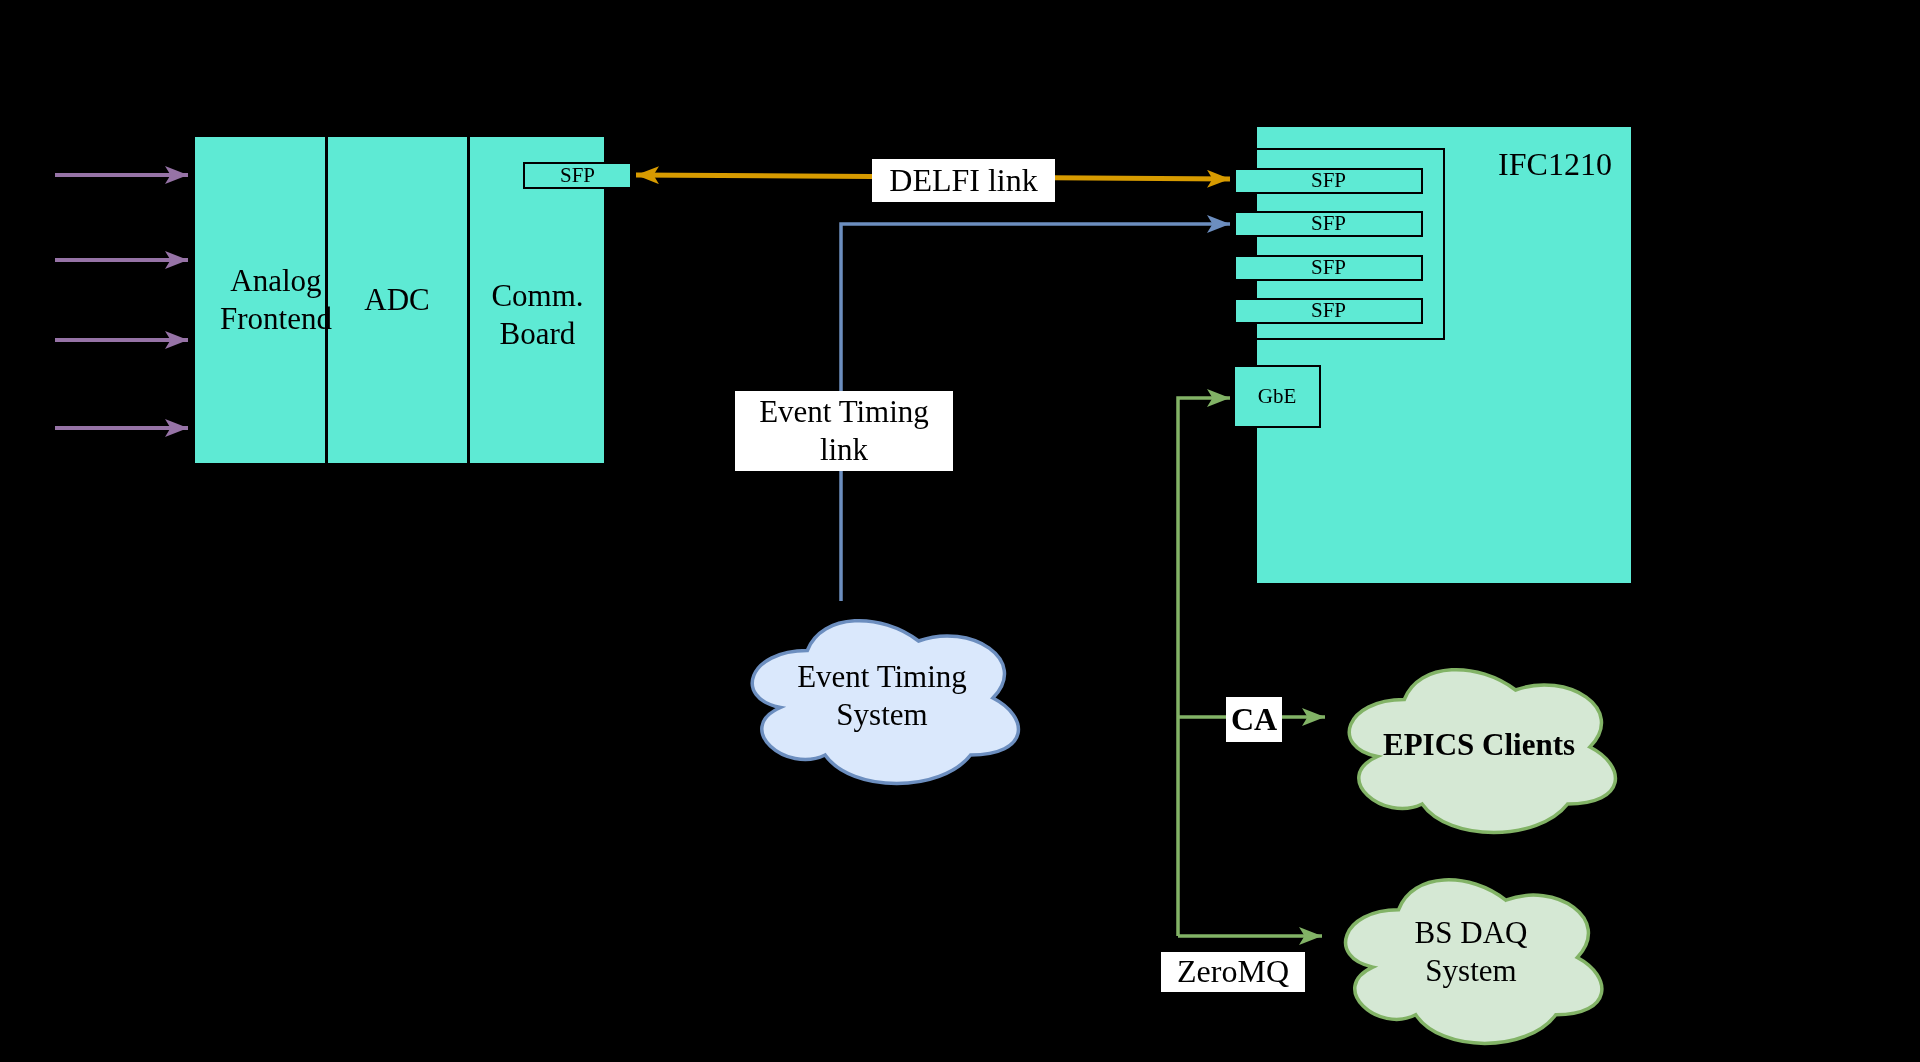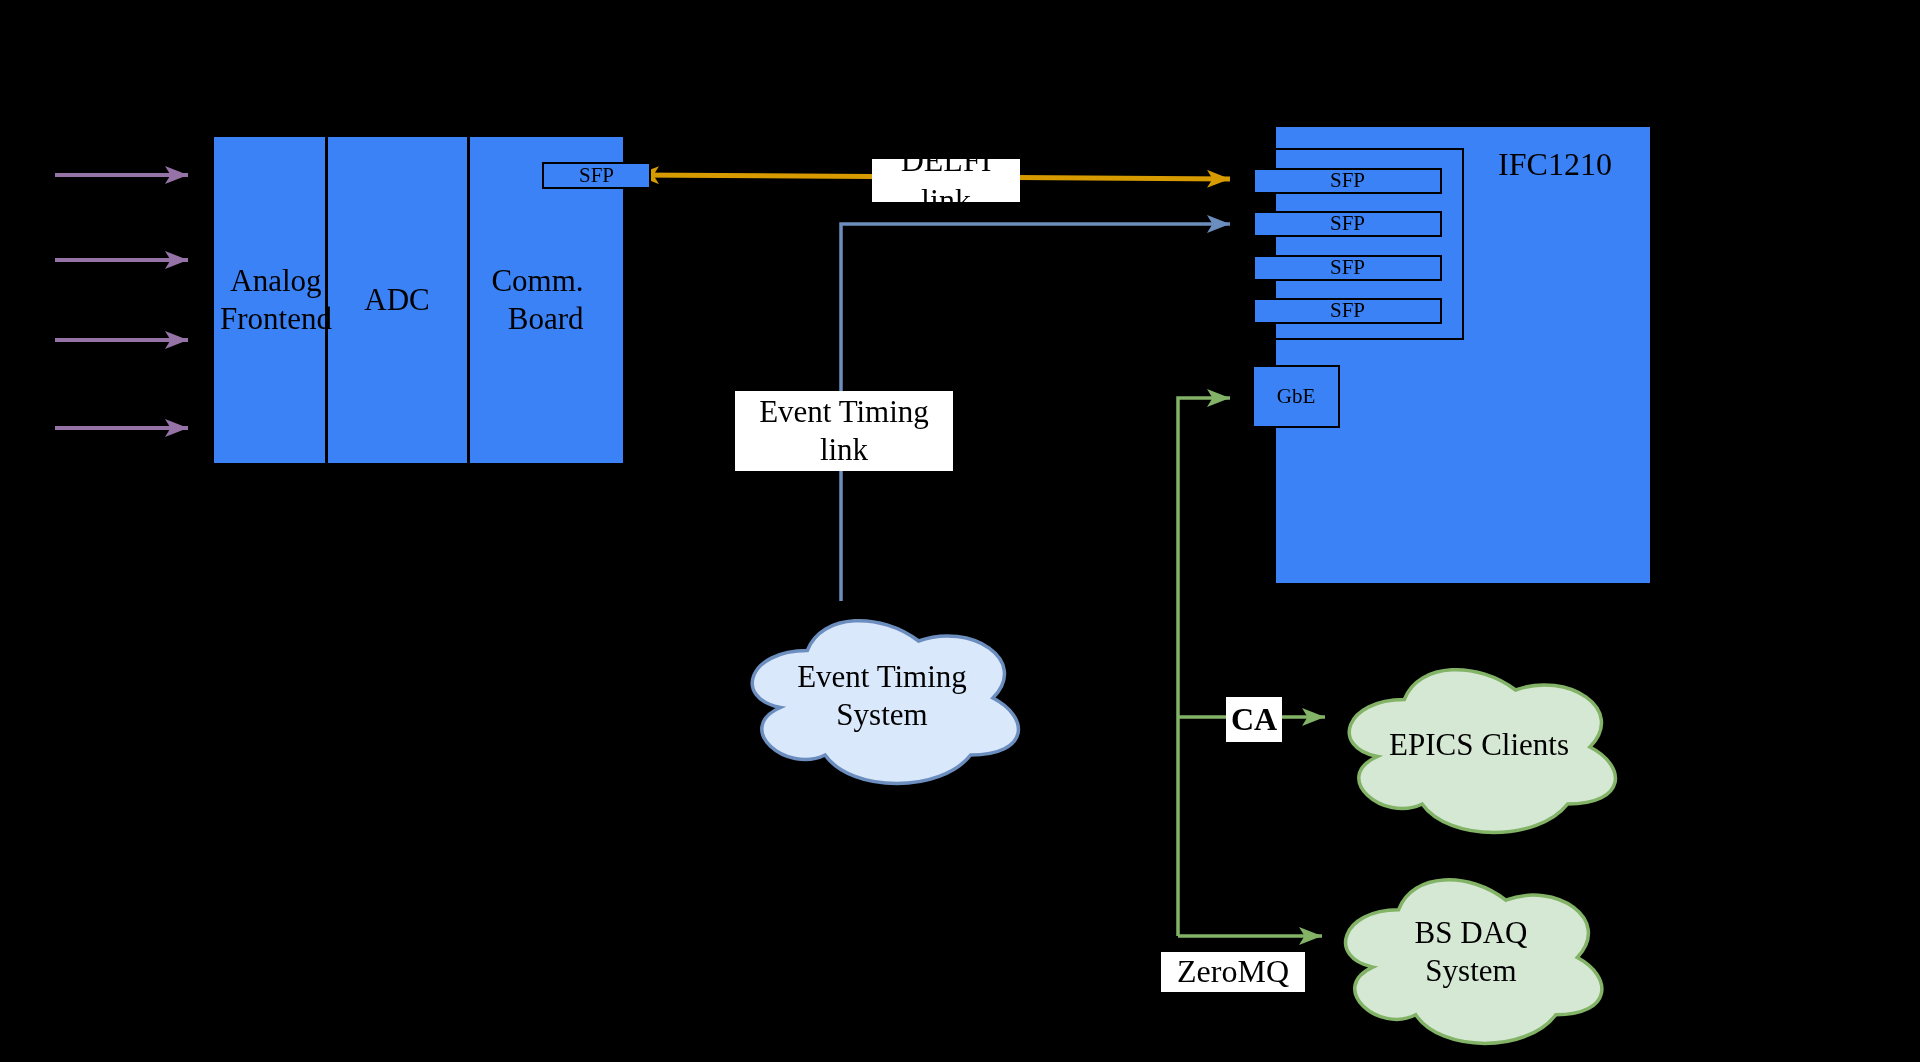"SFP" .box { background: #3b82f6 -> #5eead4; margin-left: 19px -> none }
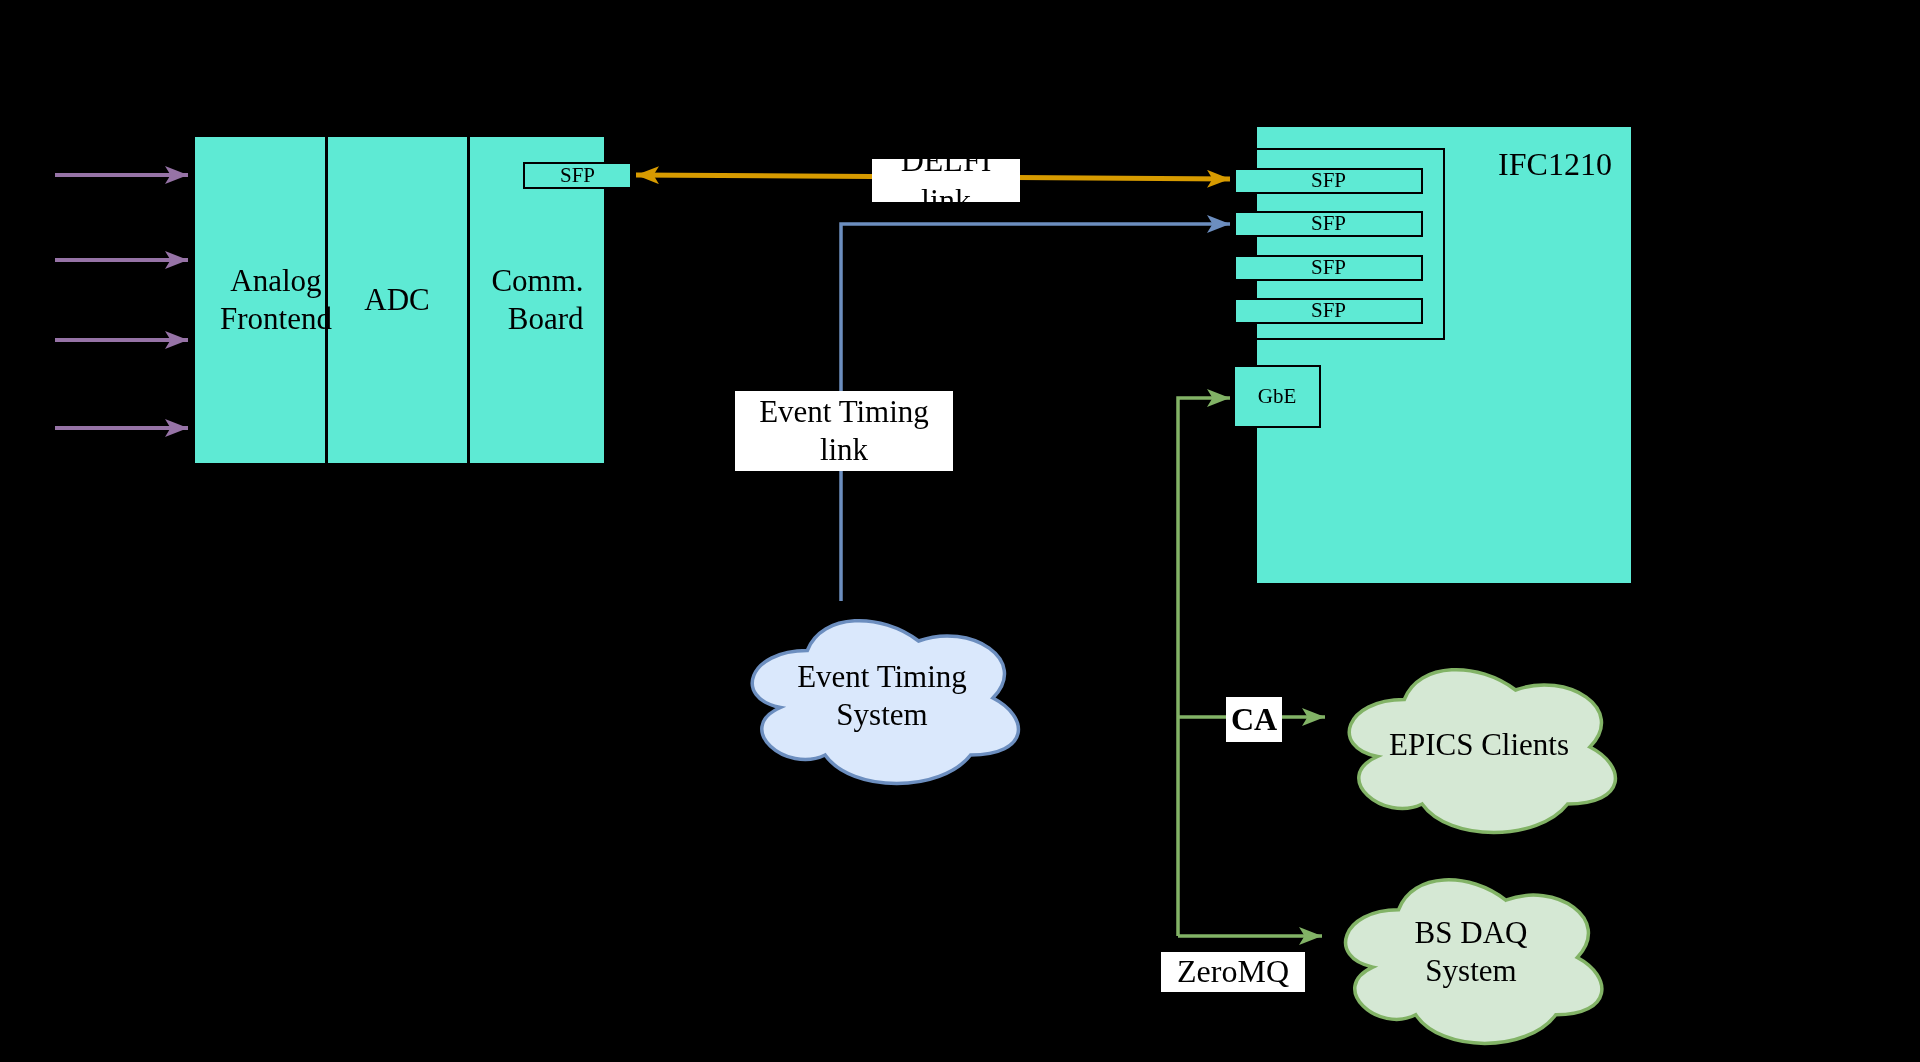"DELFI link" div.lbl { width: 148px -> 183px }
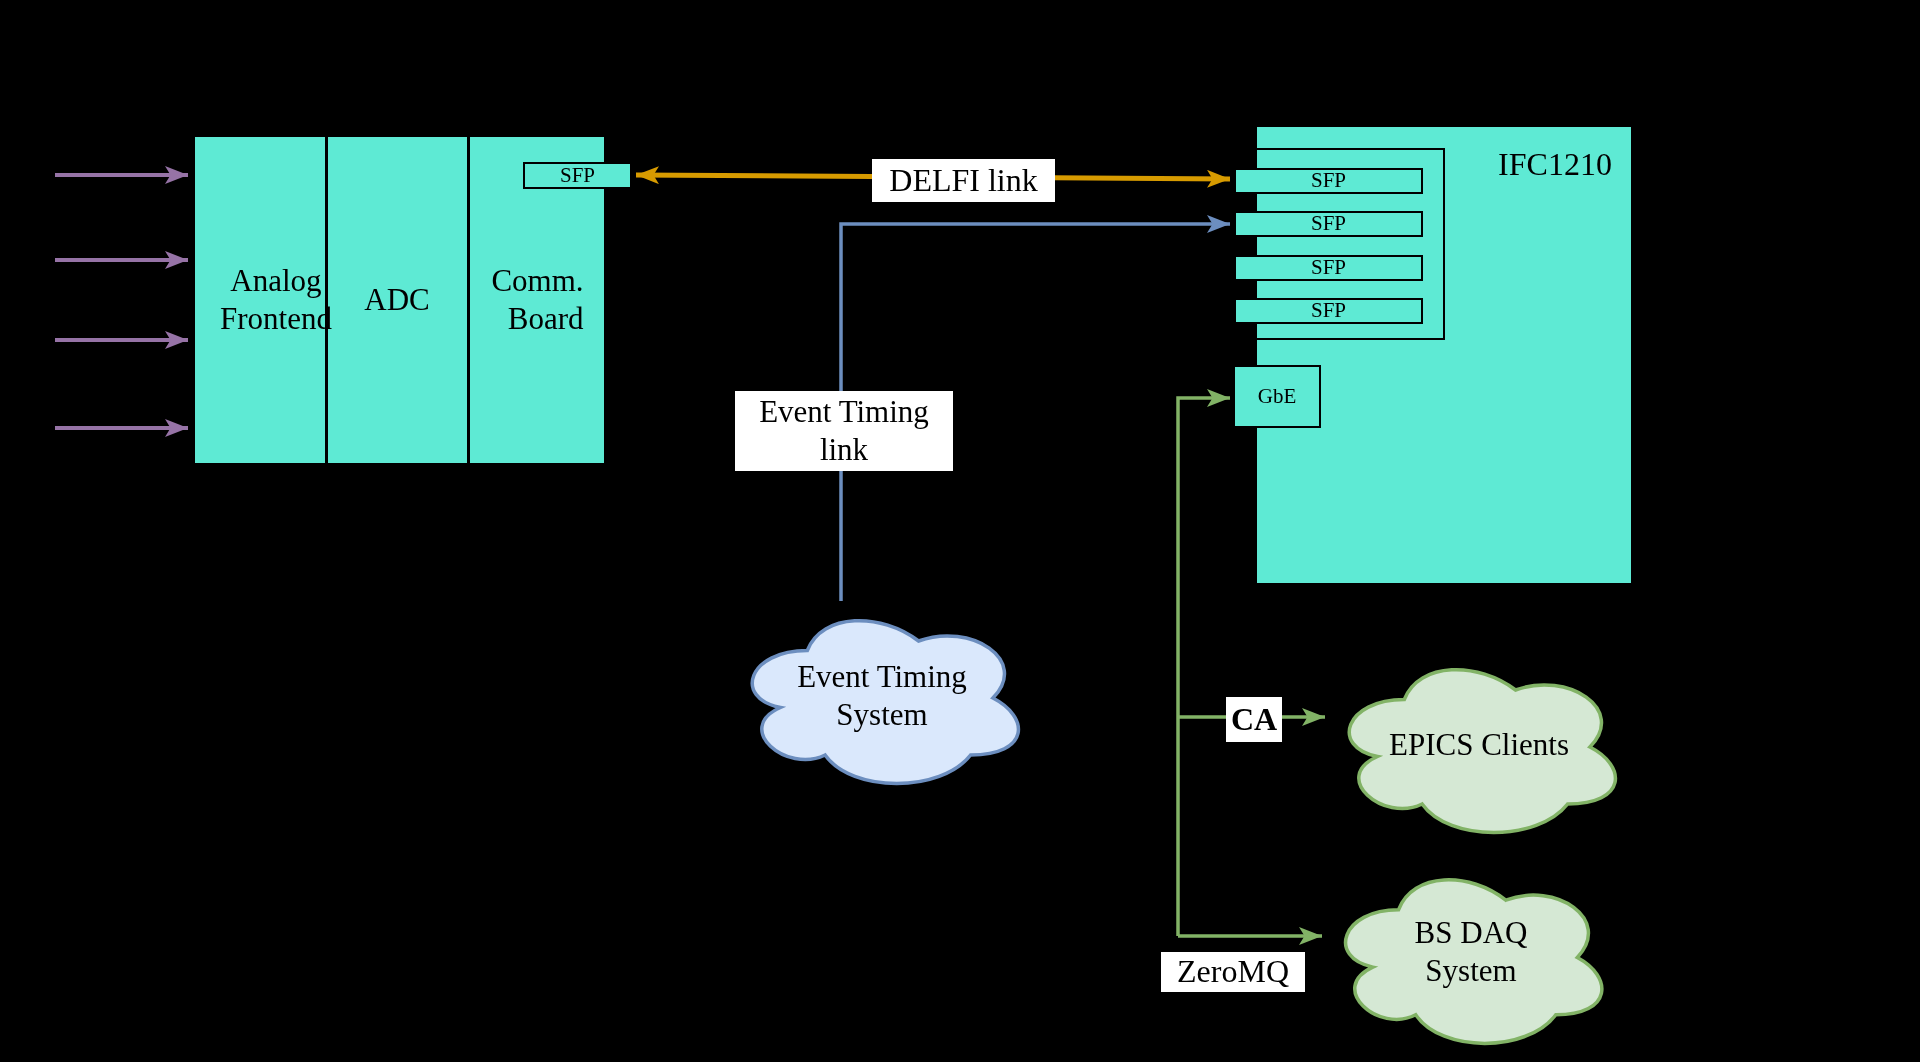"Comm." div.lbl { text-align: right -> none; top: 135px -> 150px }
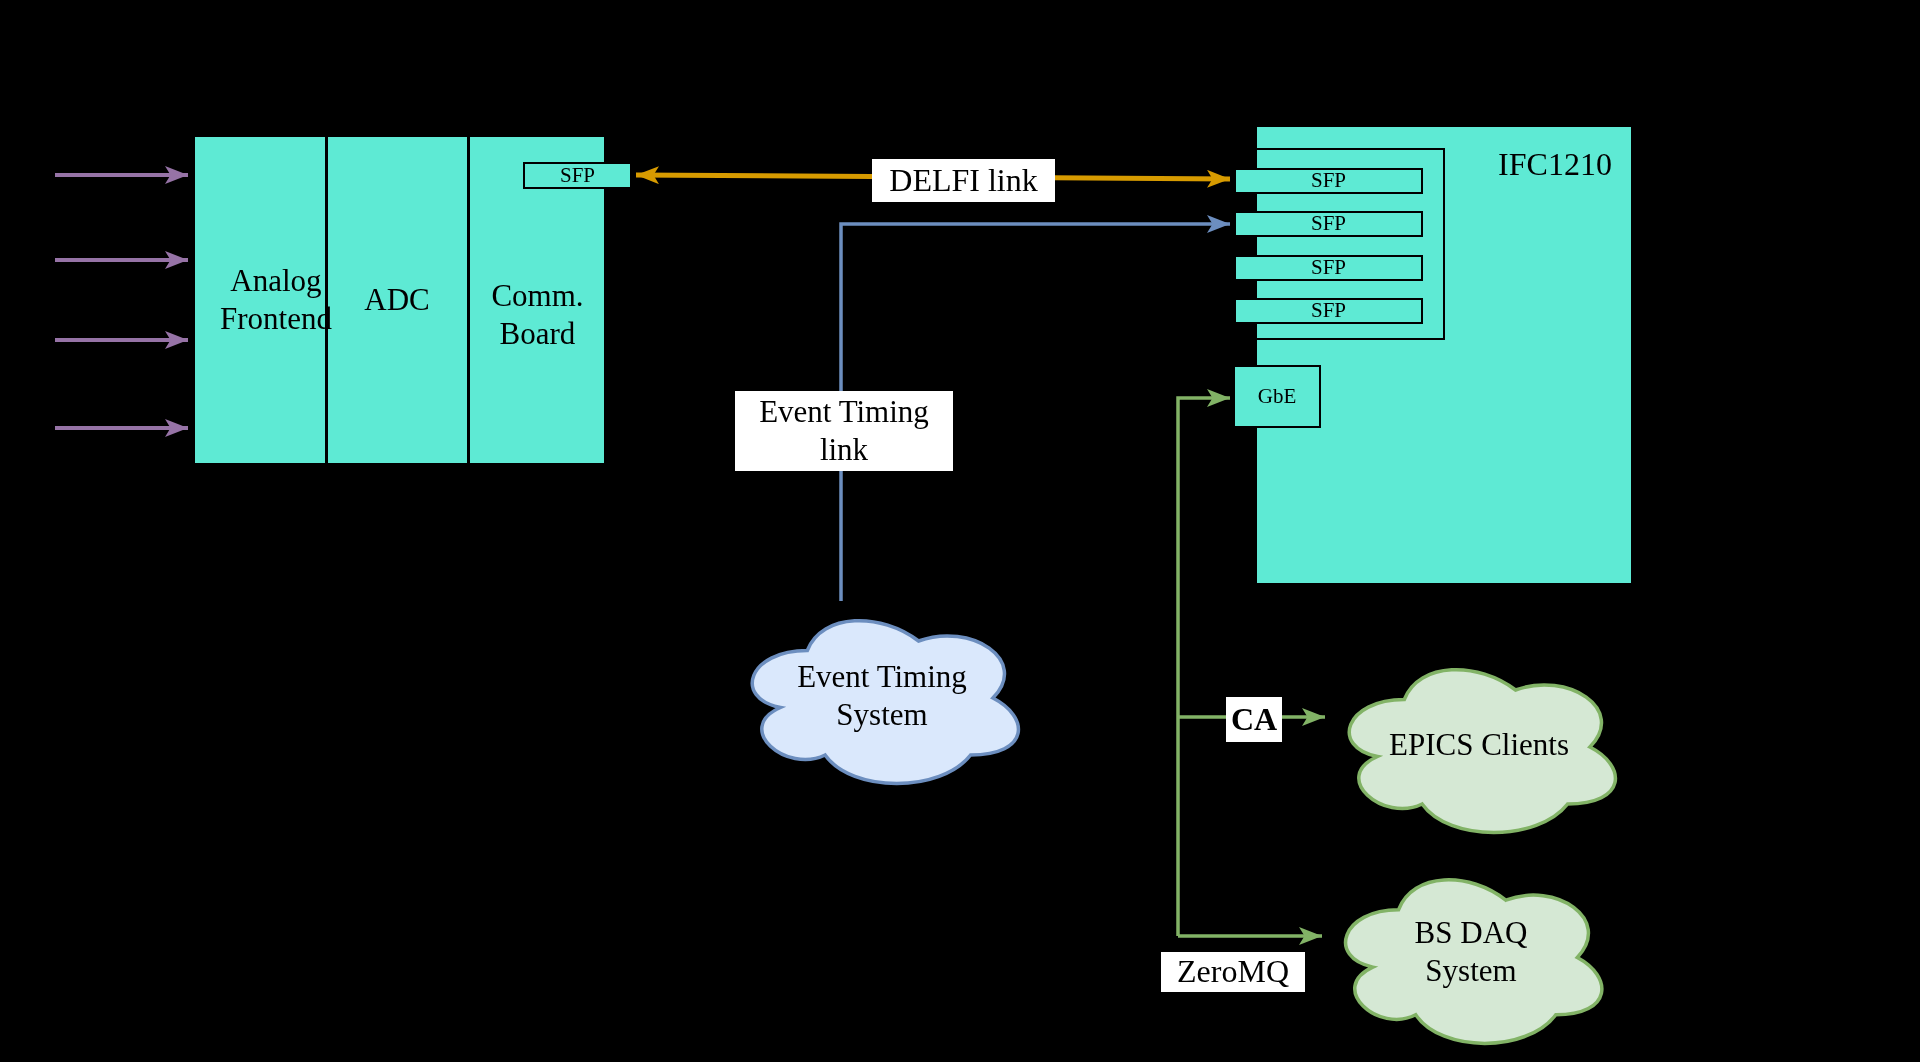"EPICS Clients" div.lbl { font-weight: none -> bold }
